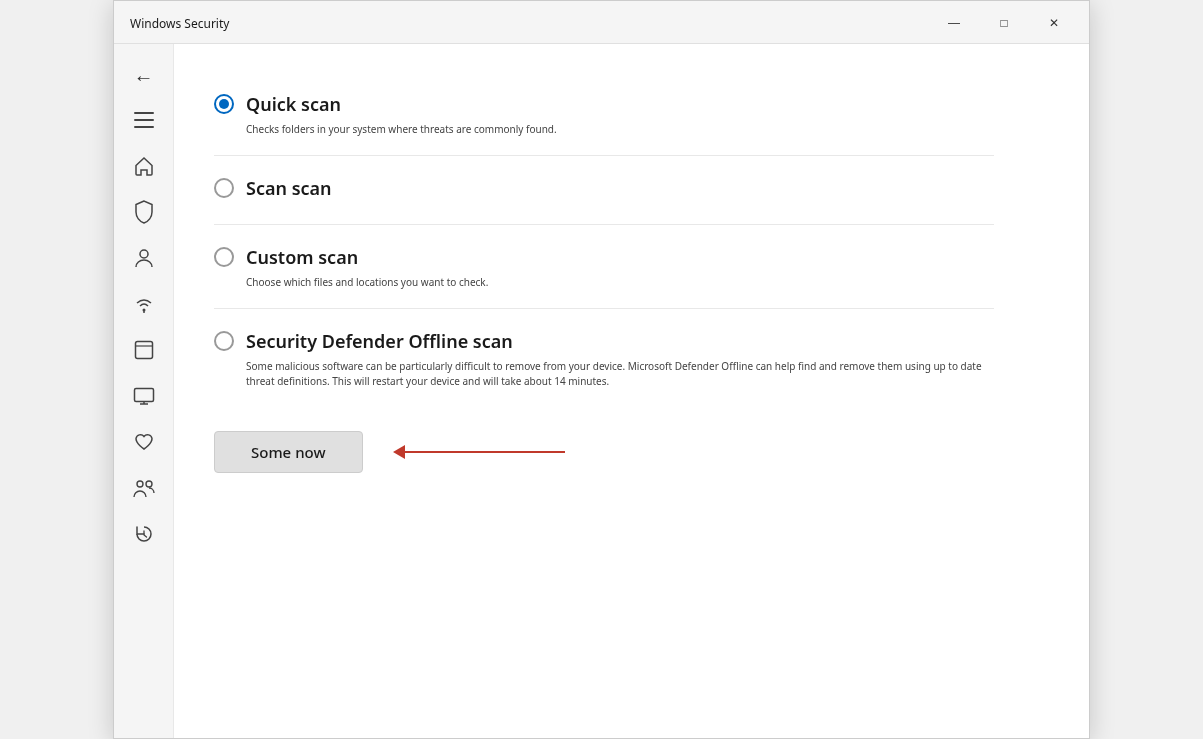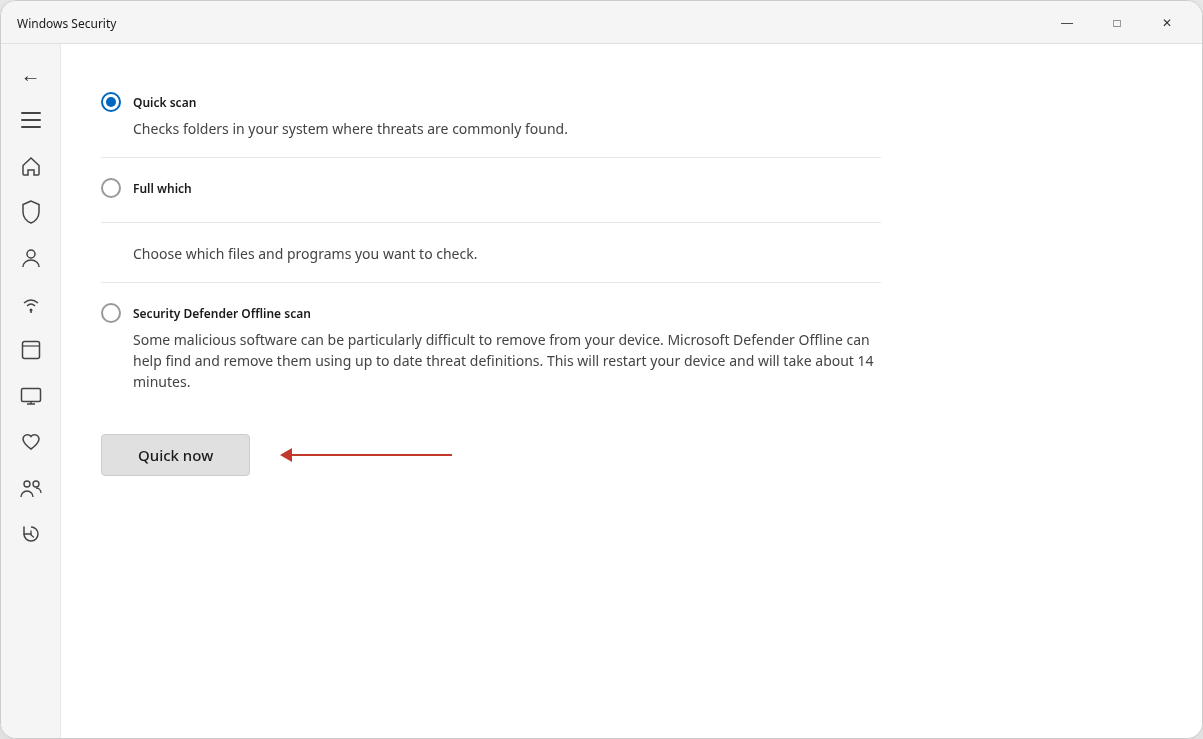"Windows Security" .window { border-radius: 16px -> 0; width: 1203px -> 977px }
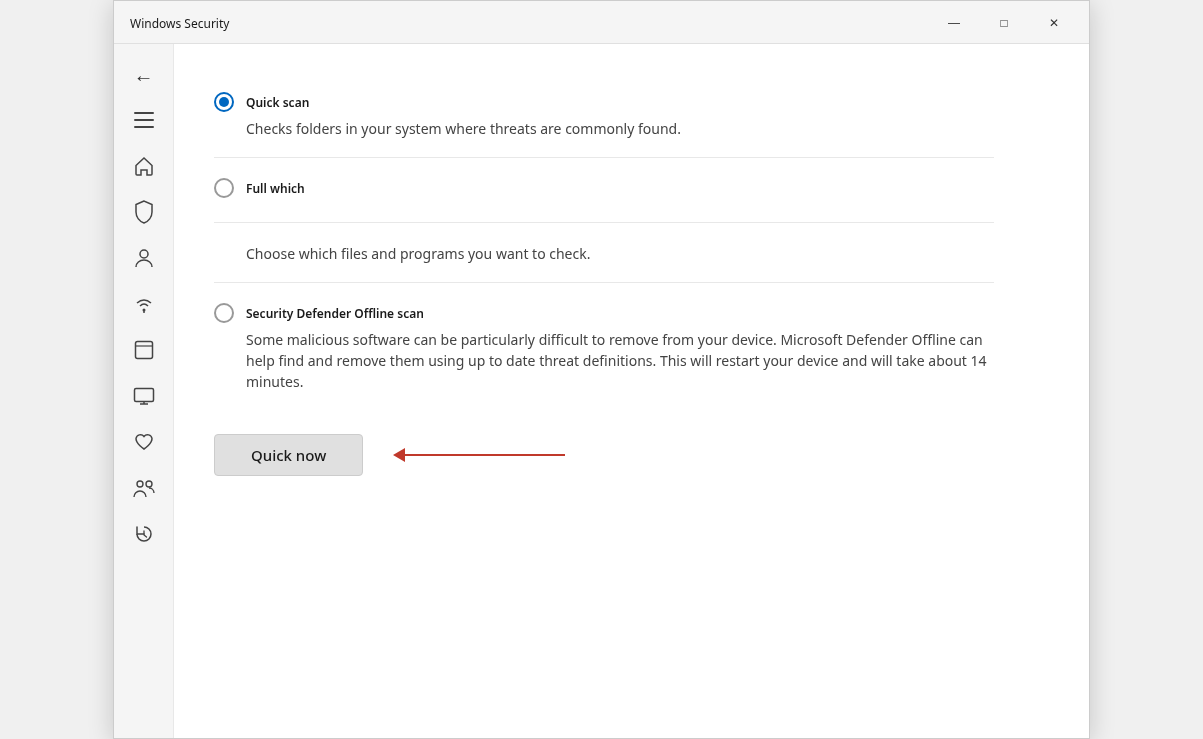"Quick scan" .scan-option-title { font-size: 12px -> 18px }
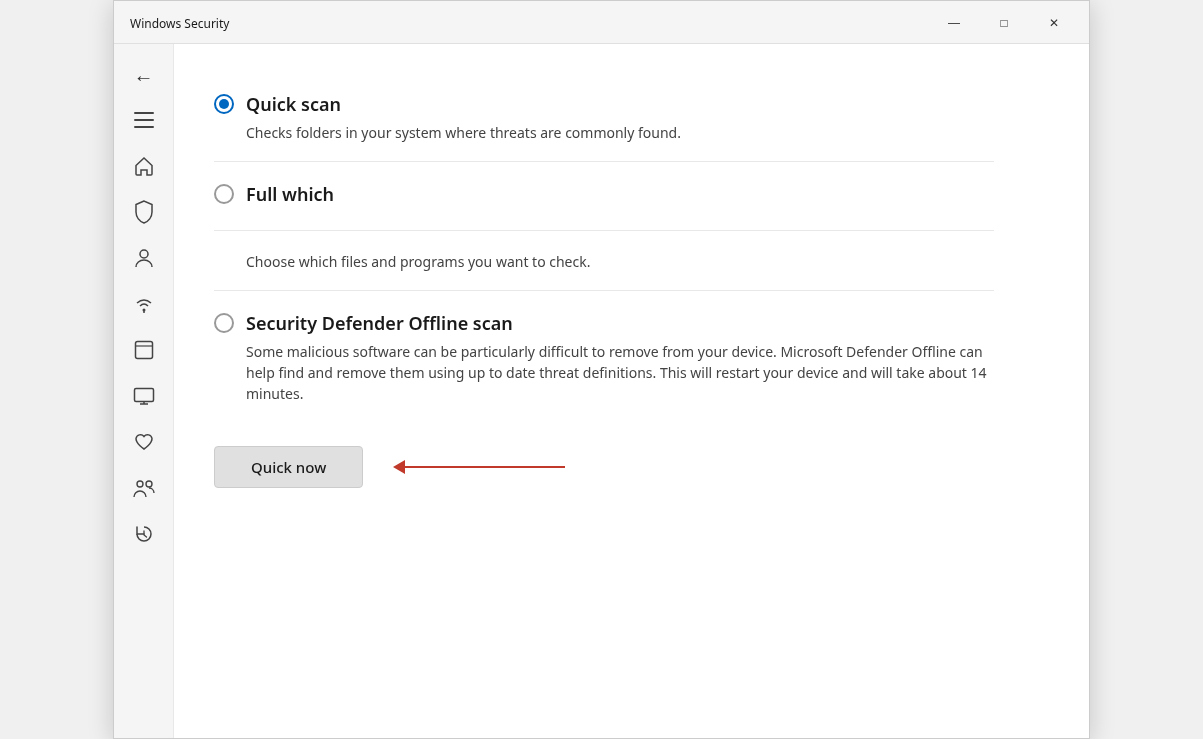"Checks folders in your system" .scan-option-desc { font-size: 14px -> 10px }
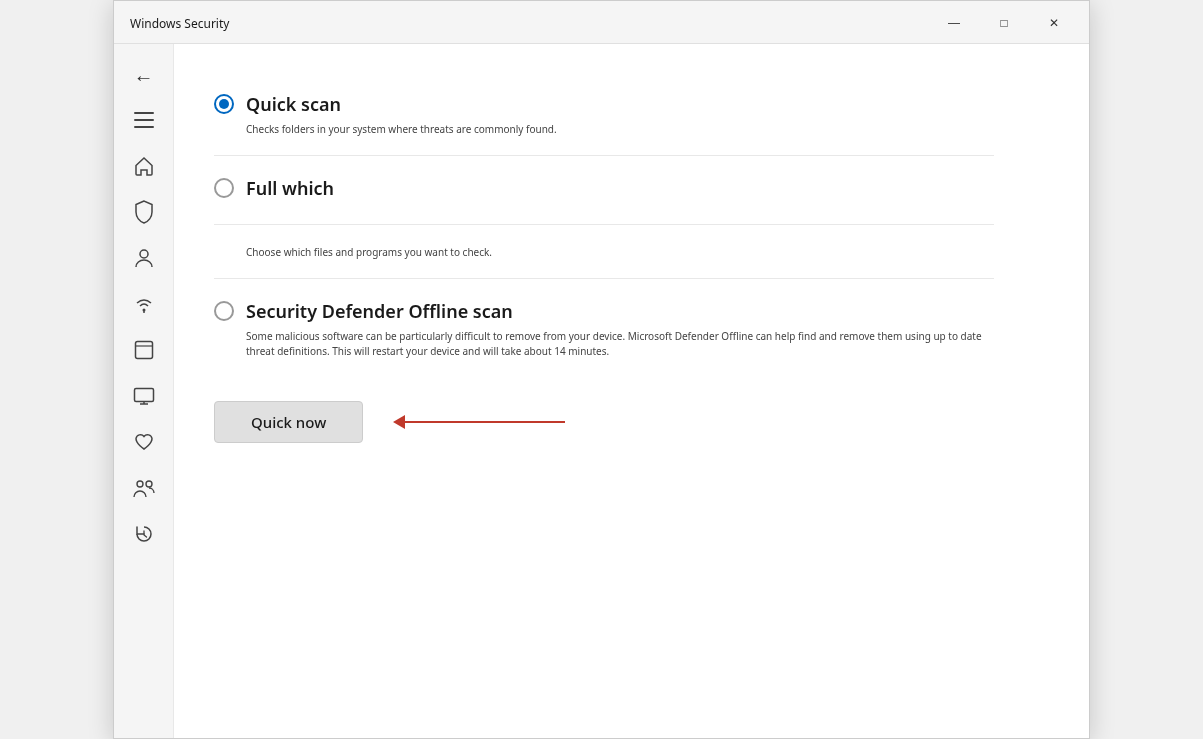"Full which" span.scan-option-title { text: Full which -> Scan scan }
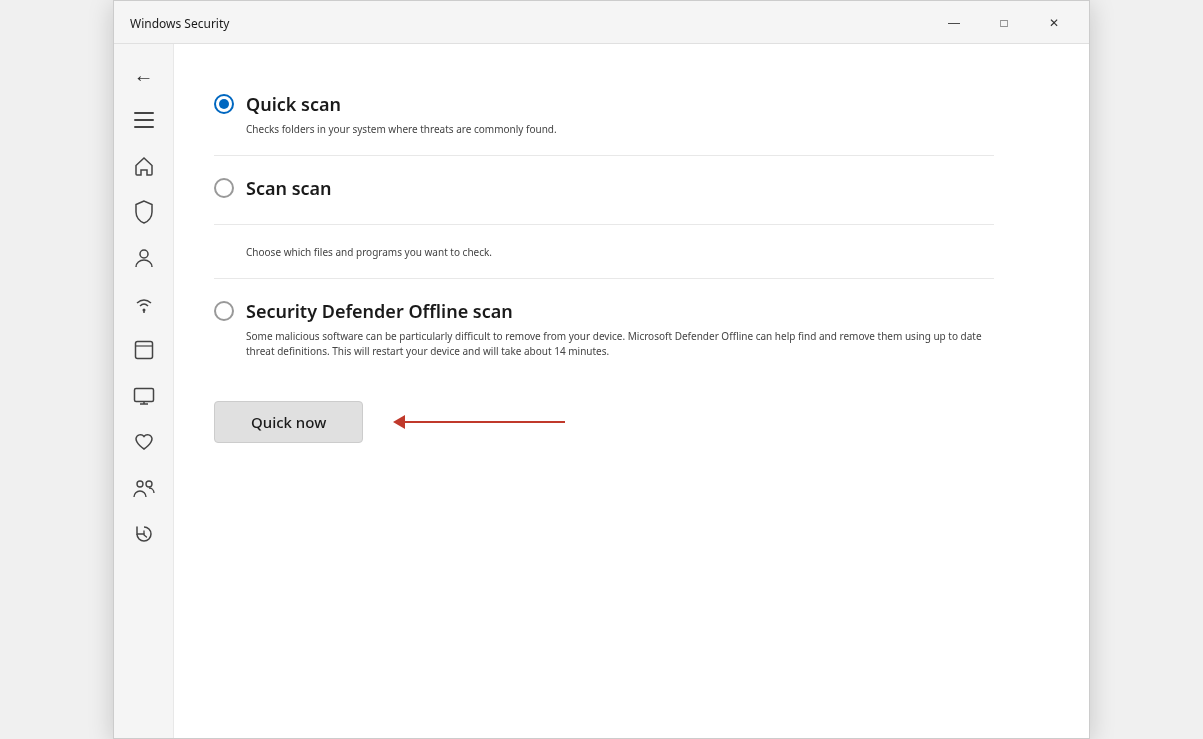"Custom scan" div.scan-option-header { html: none -> <div> <div></div> <span>Custom scan</span> </div> }
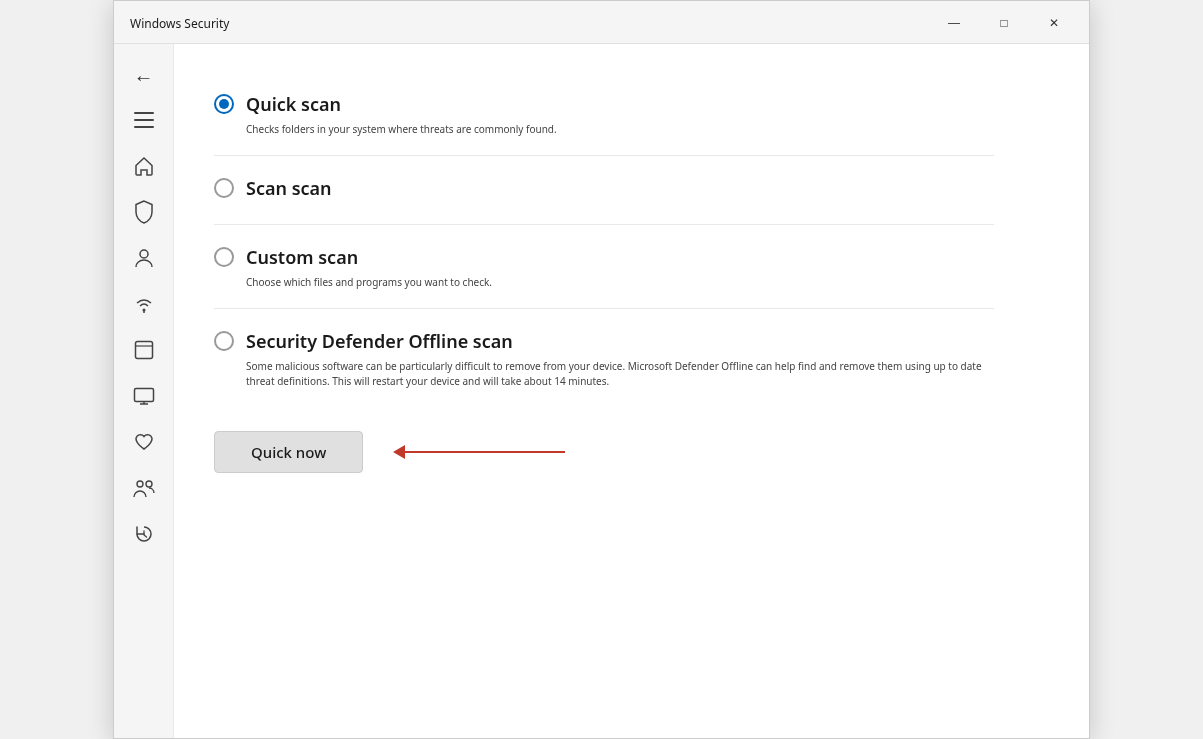"Choose which files and programs" div.scan-option-desc { text: programs -> locations }
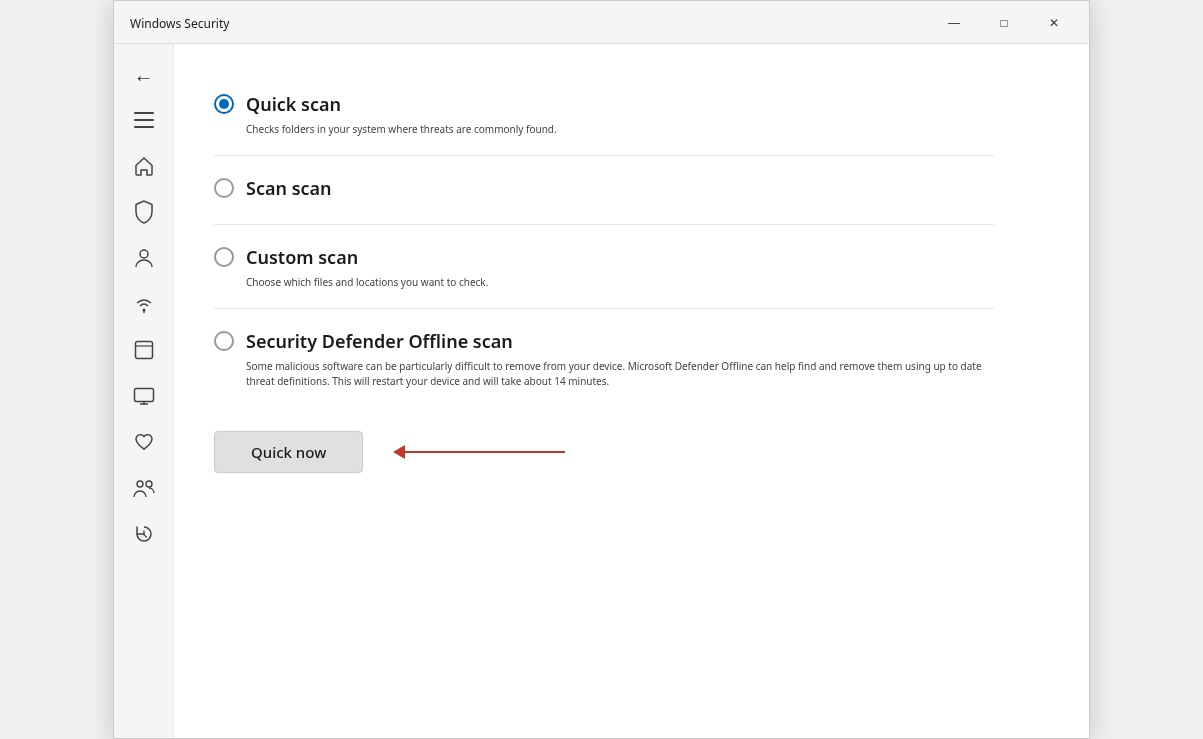"Quick now" button.scan-now-btn { text: Quick -> Some }
